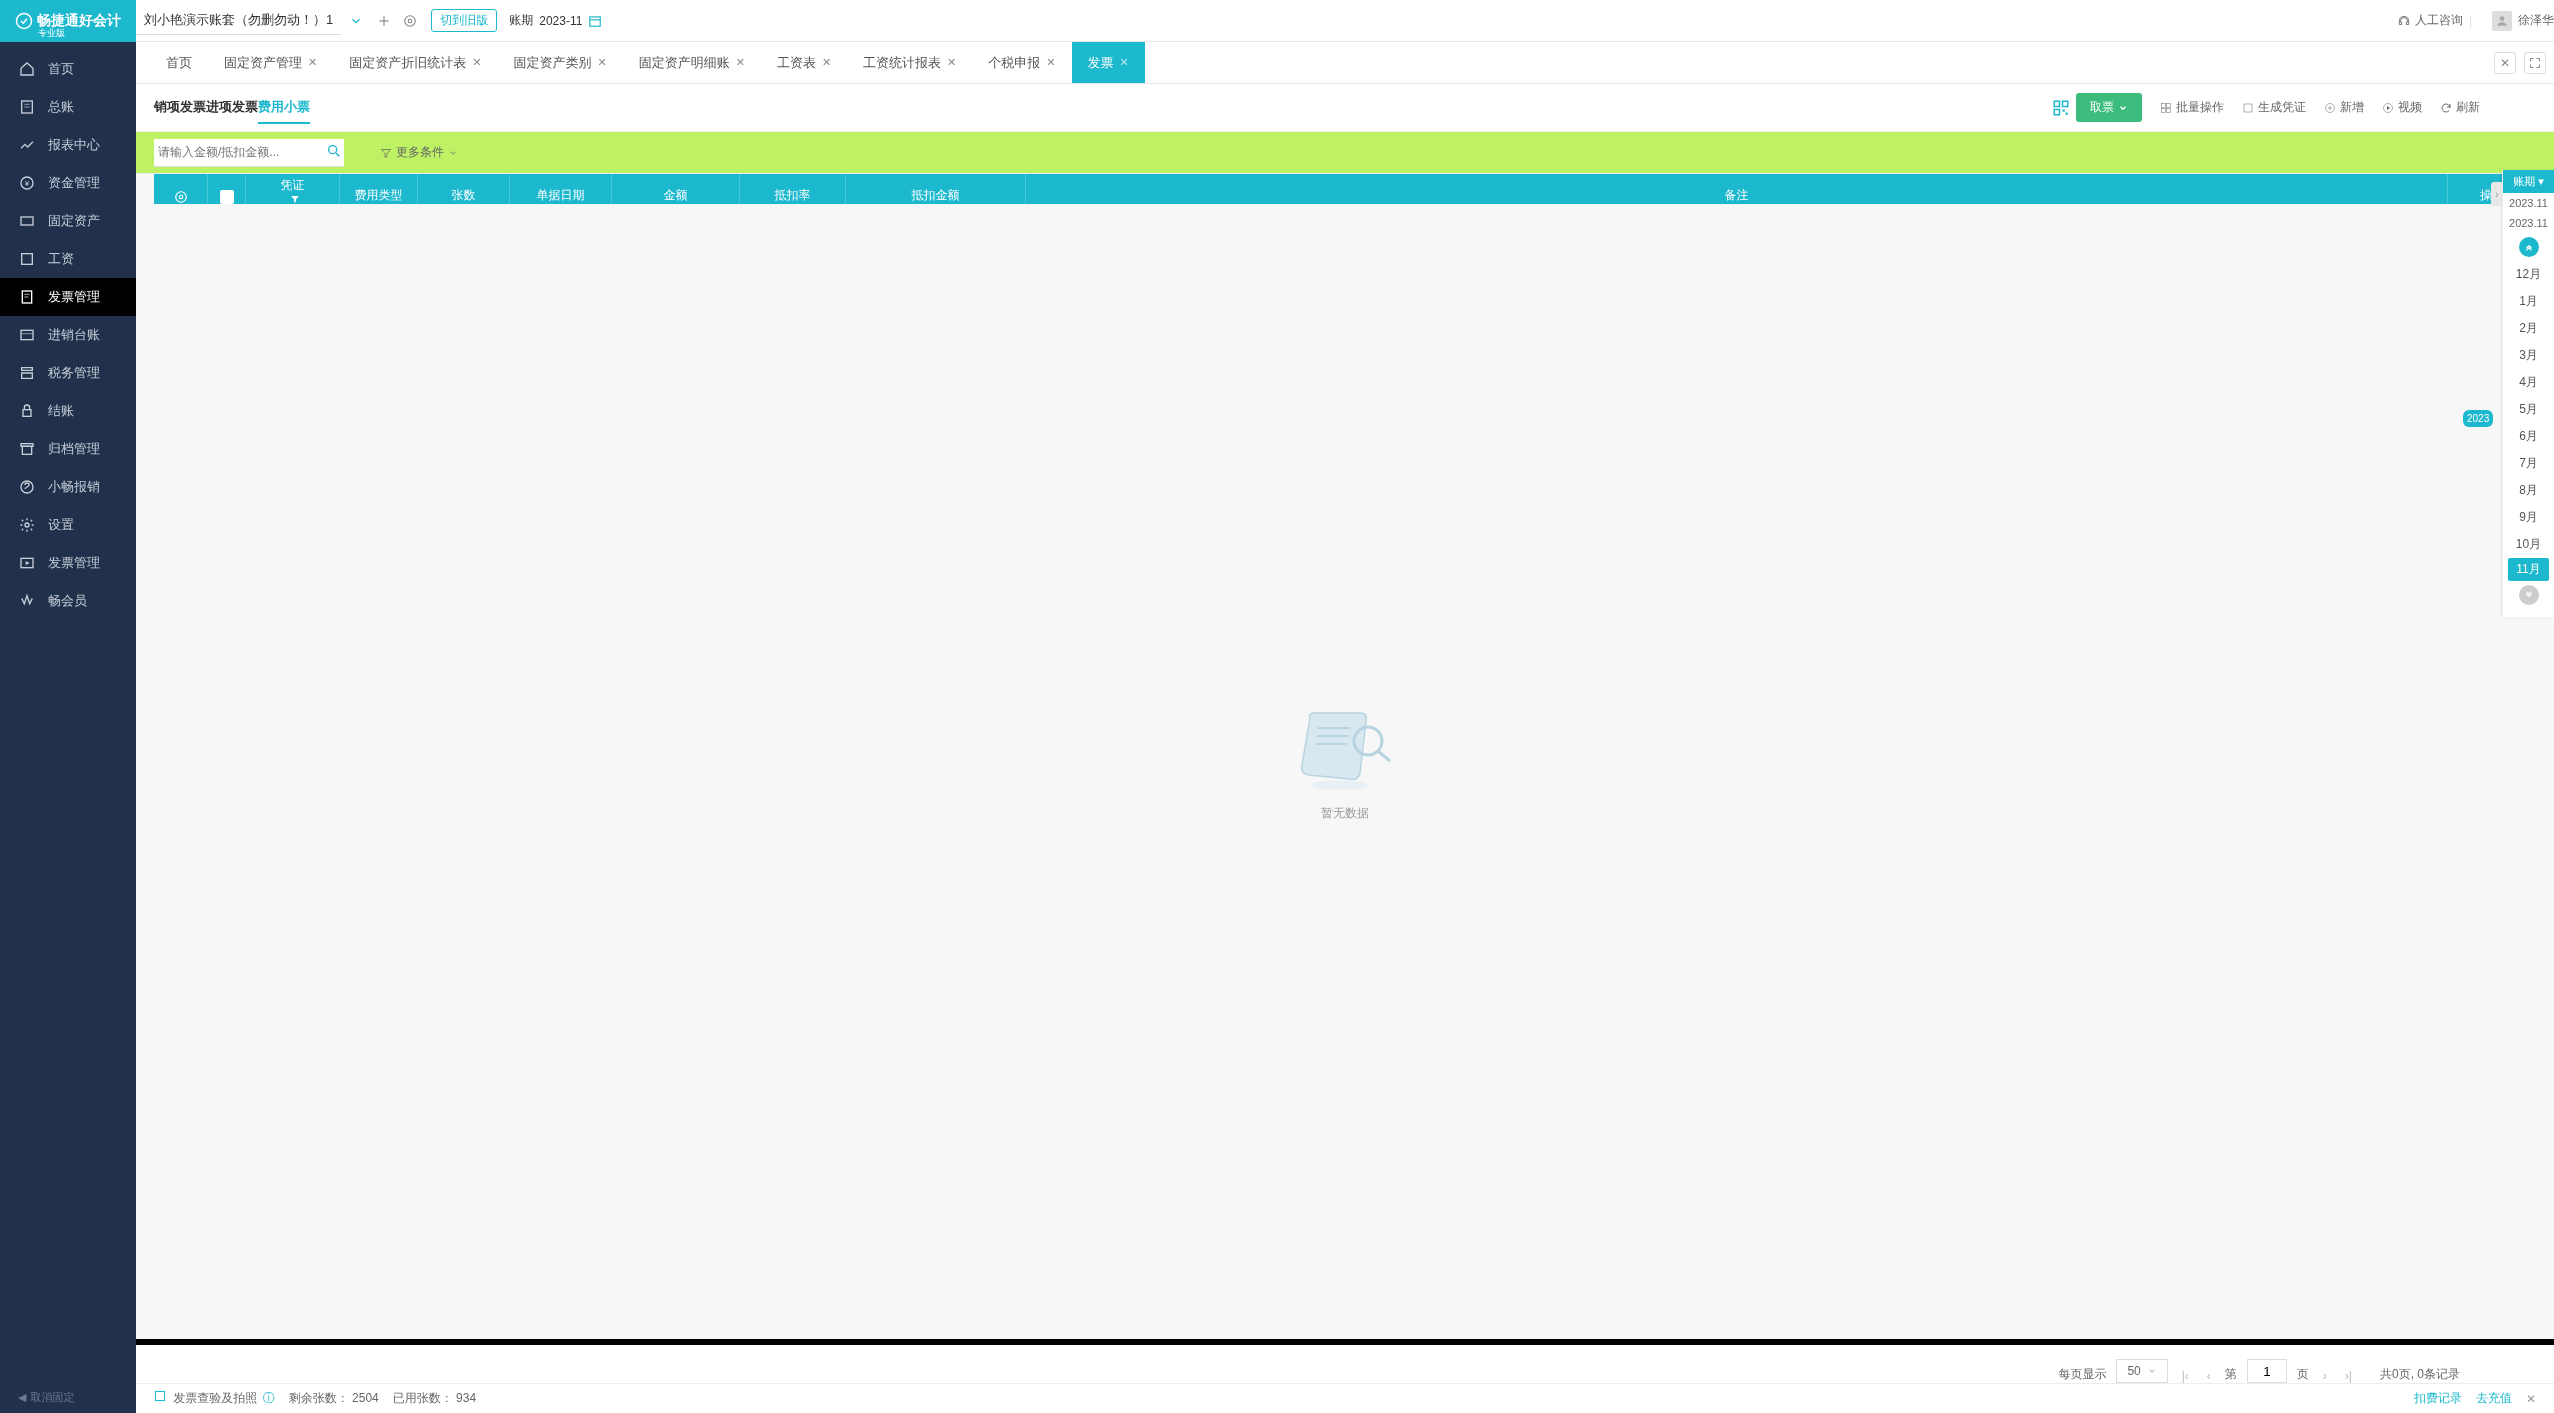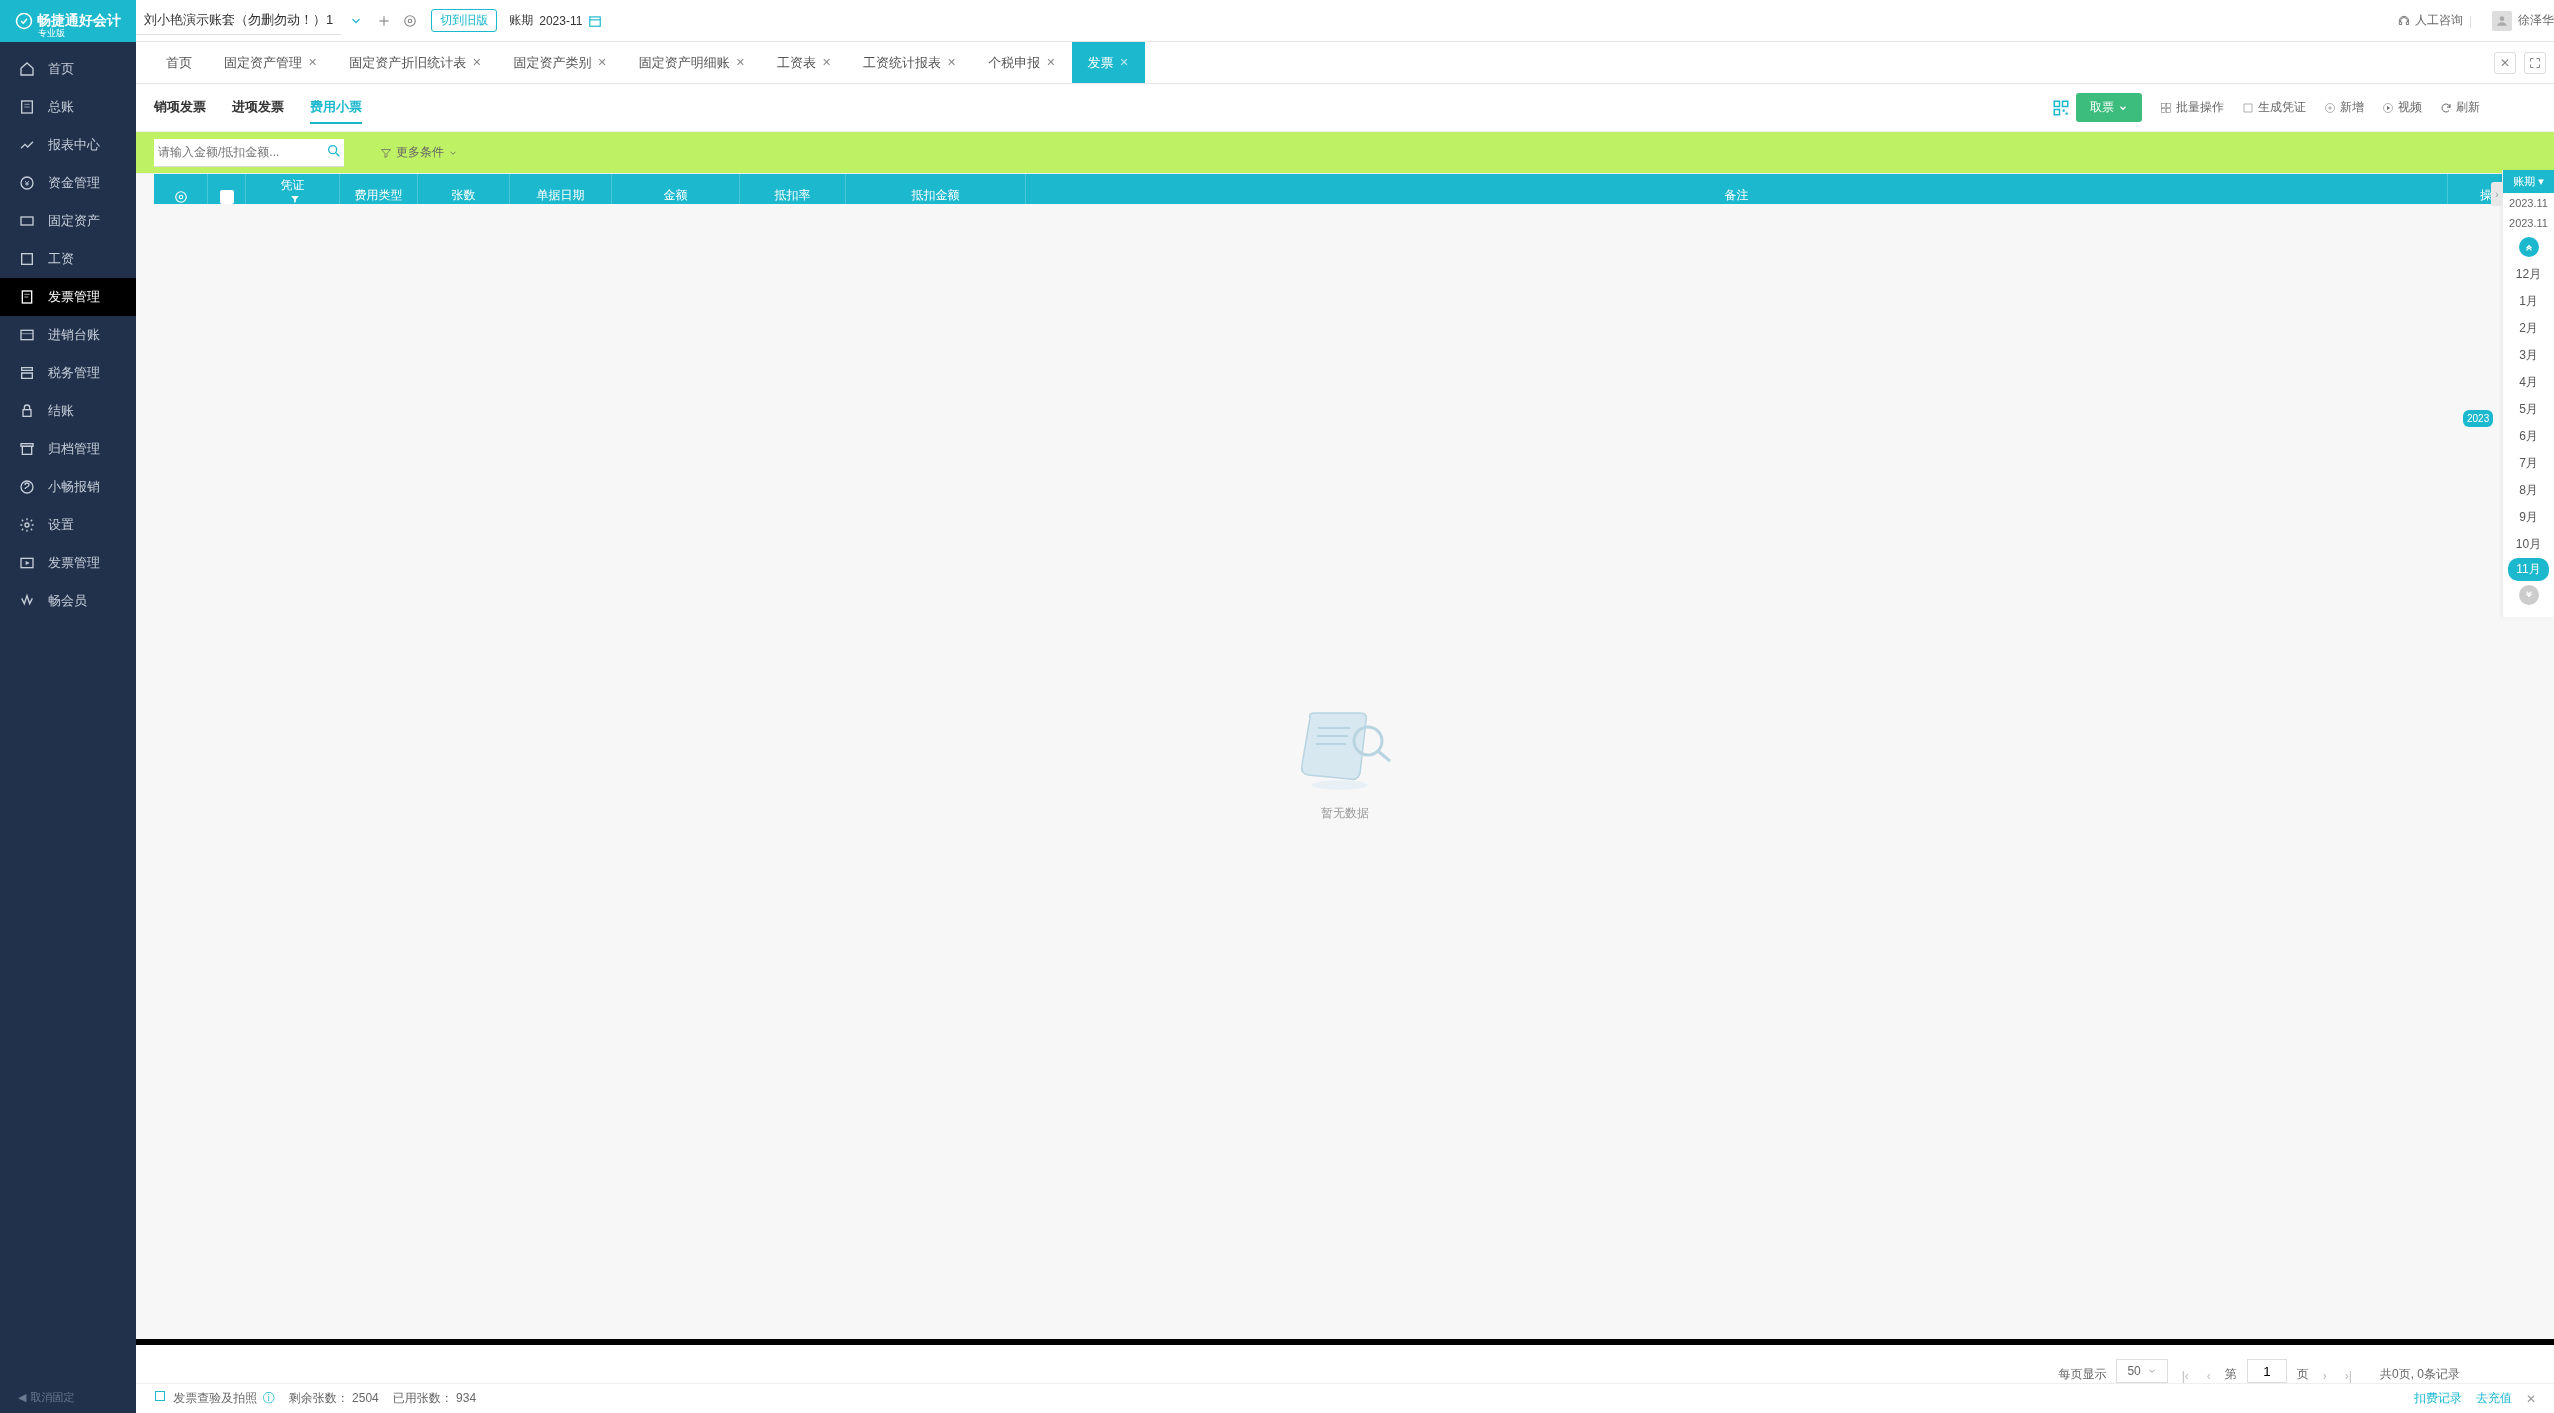"销项发票" .subtabs { gap: 26px -> none }
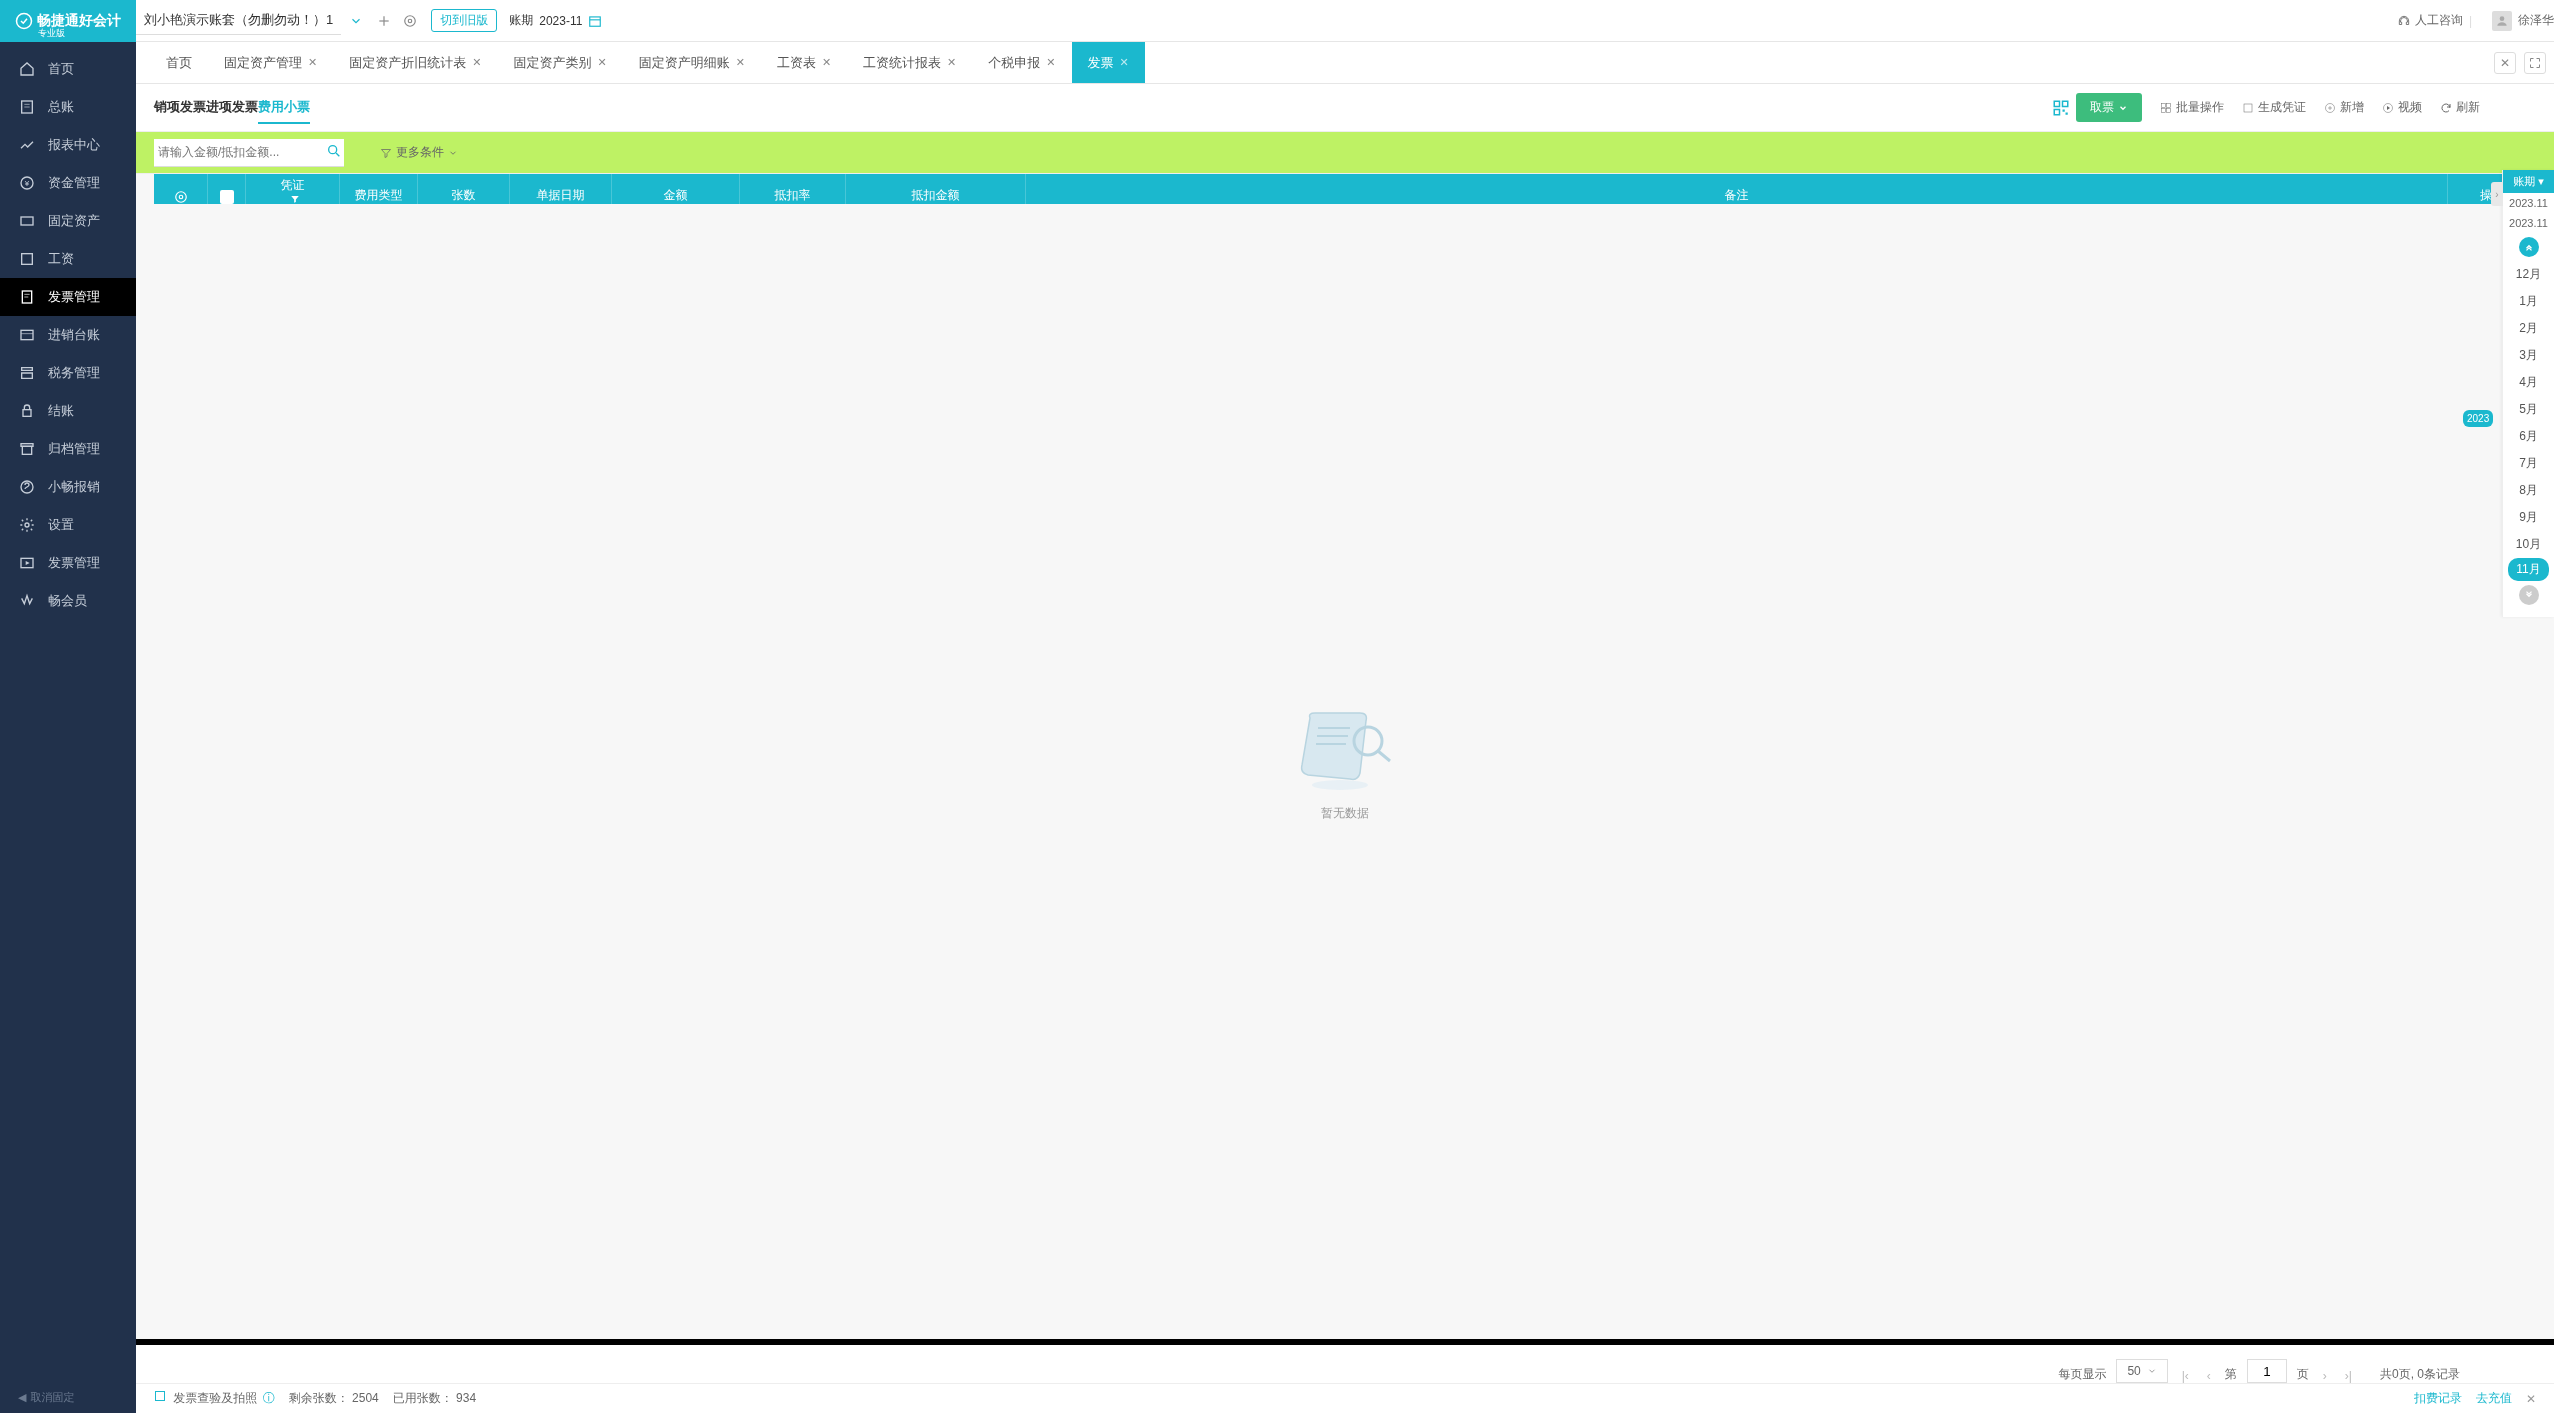"11月" .rail-month.active { border-radius: 10px -> 2px }
